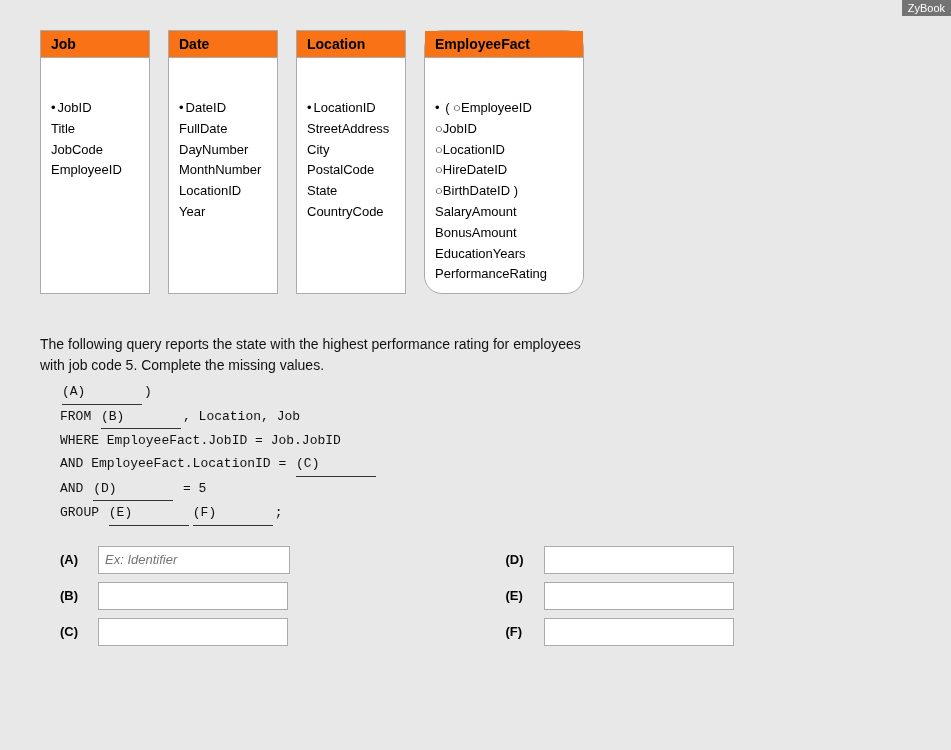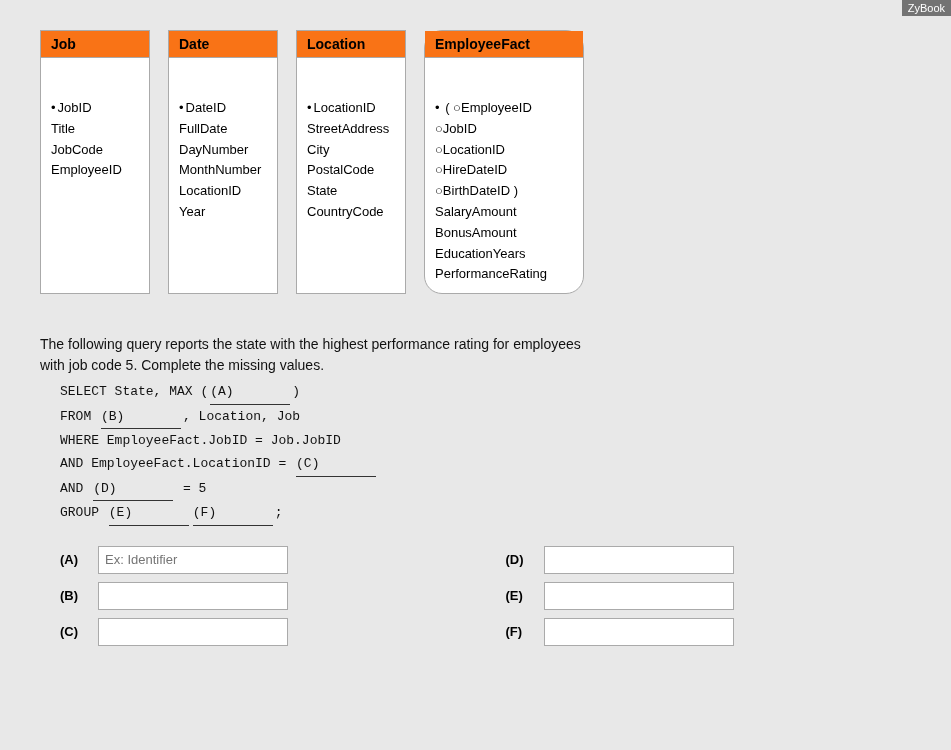"SELECT State, MAX (" span { html: <span>SELECT&nbsp;State,&nbsp;MAX&nbsp;(</span> -> none }
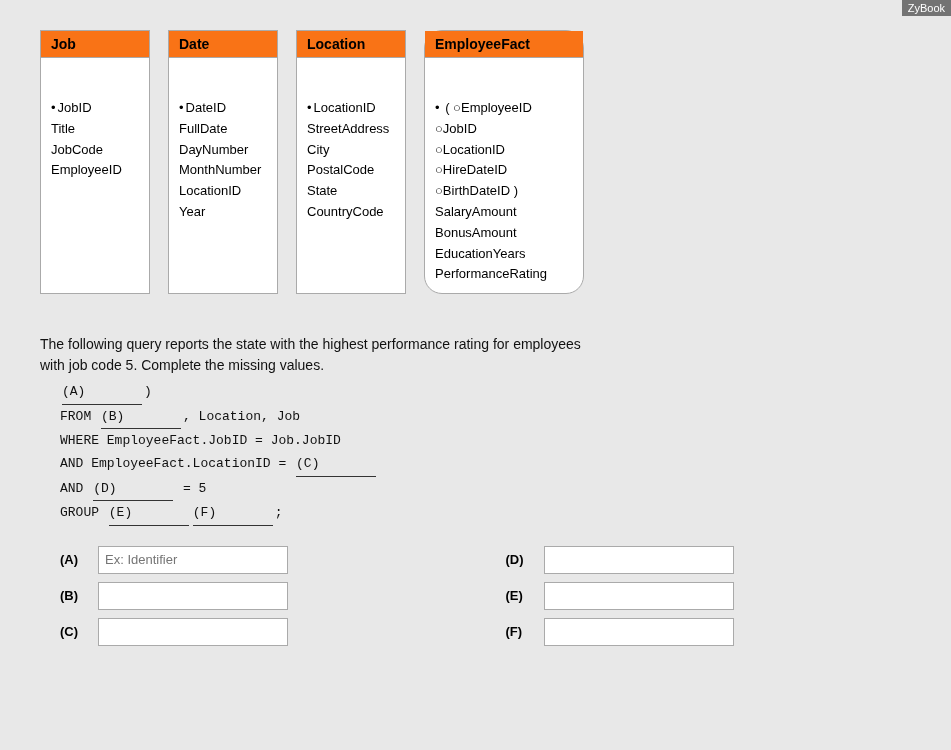"Ex: Identifier" .answer-input.with-placeholder { font-style: none -> italic }
